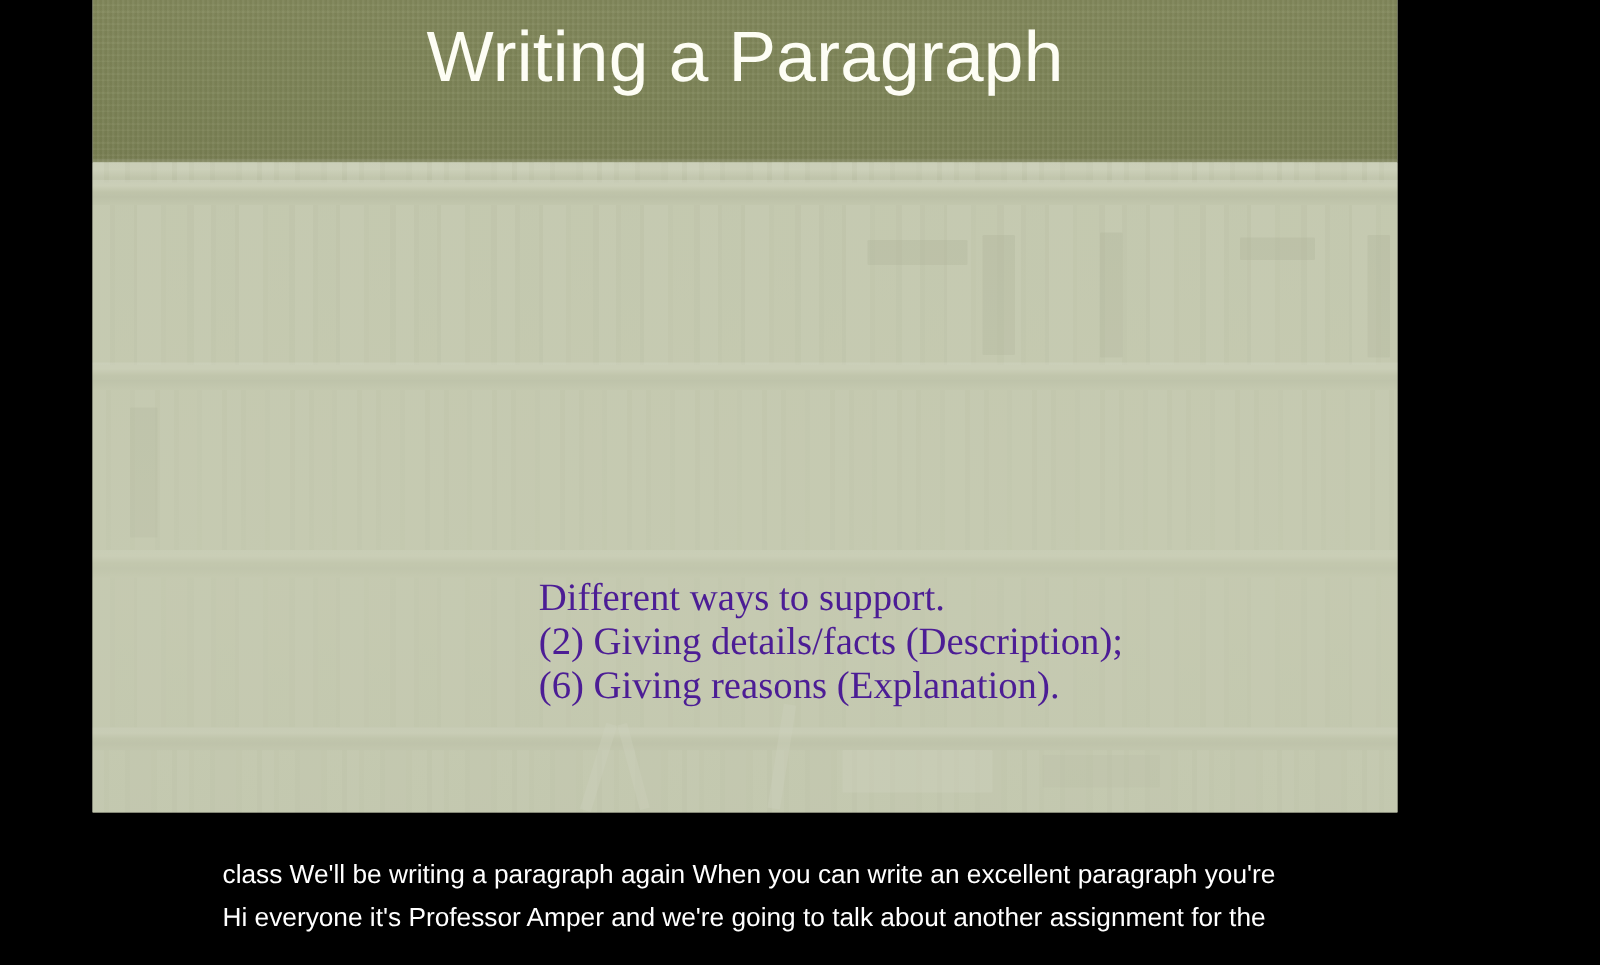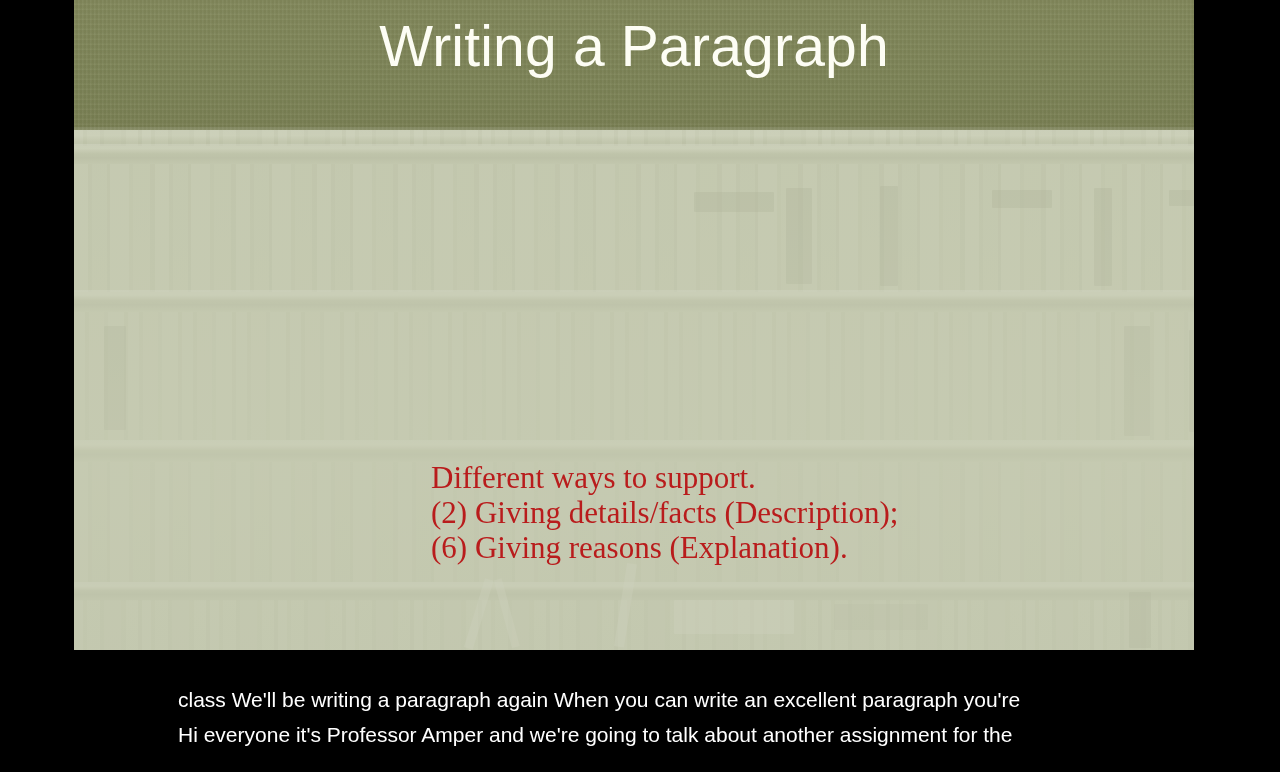"Writing a Paragraph" #slide { padding-left: none -> 29px; width: 1120px -> 1015px }
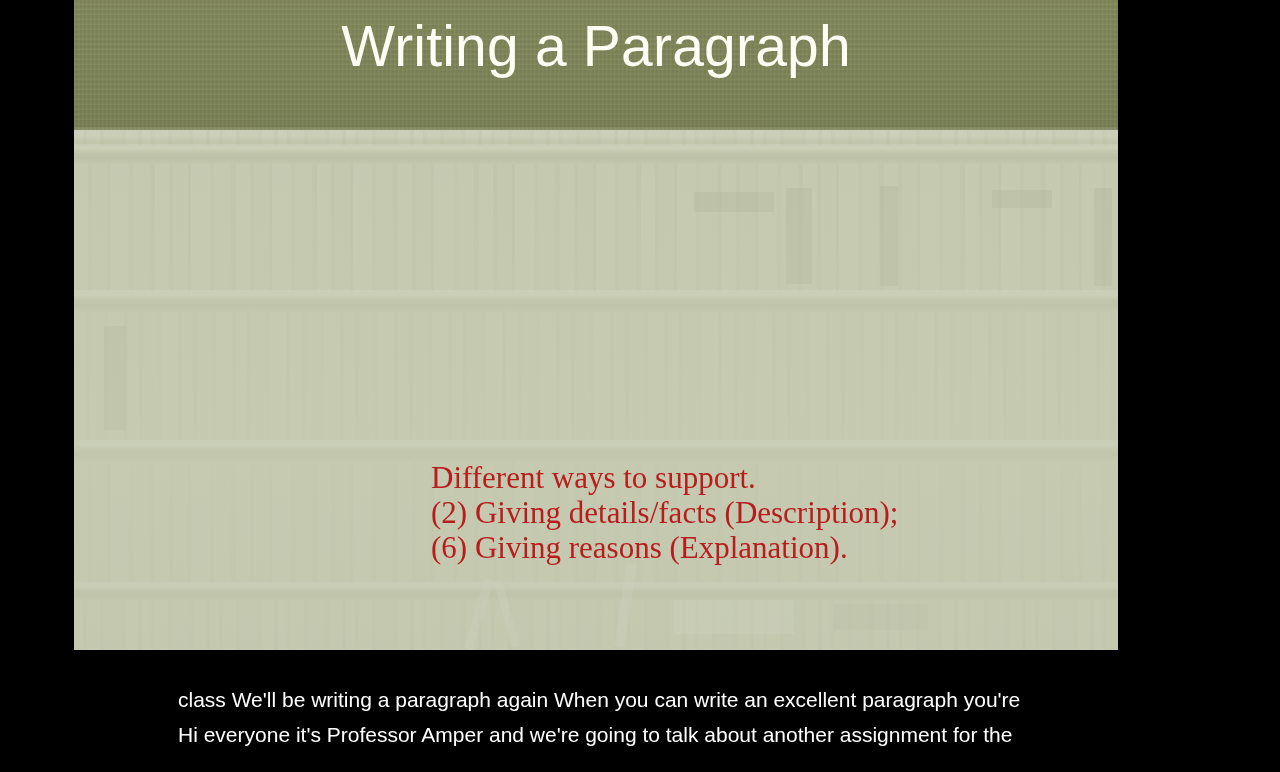"Different ways to support." .body-text { color: #b91c1c -> #4c1d95 }
